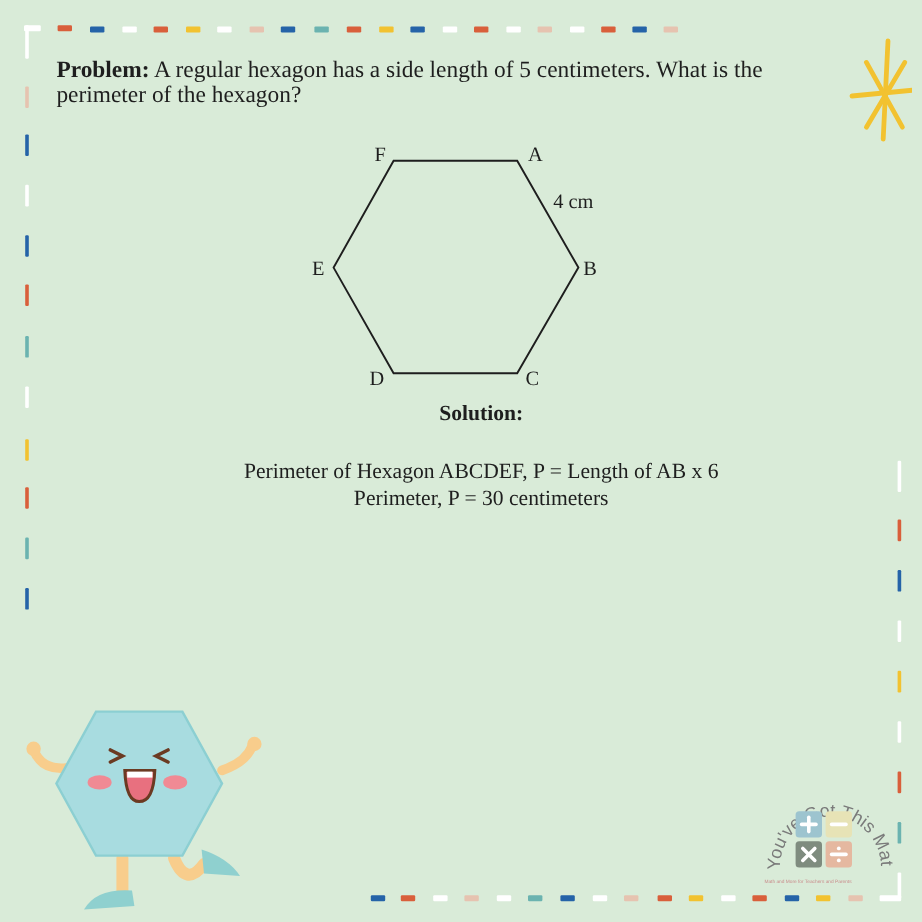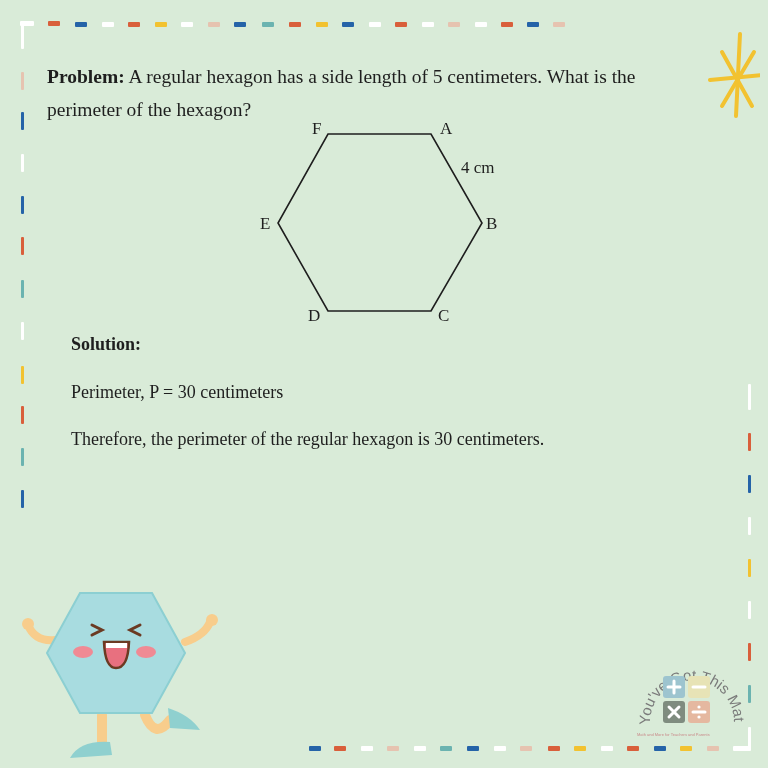"Problem: A regular hexagon has" .problem { line-height: 33px -> 21px; top: 60px -> 48px }
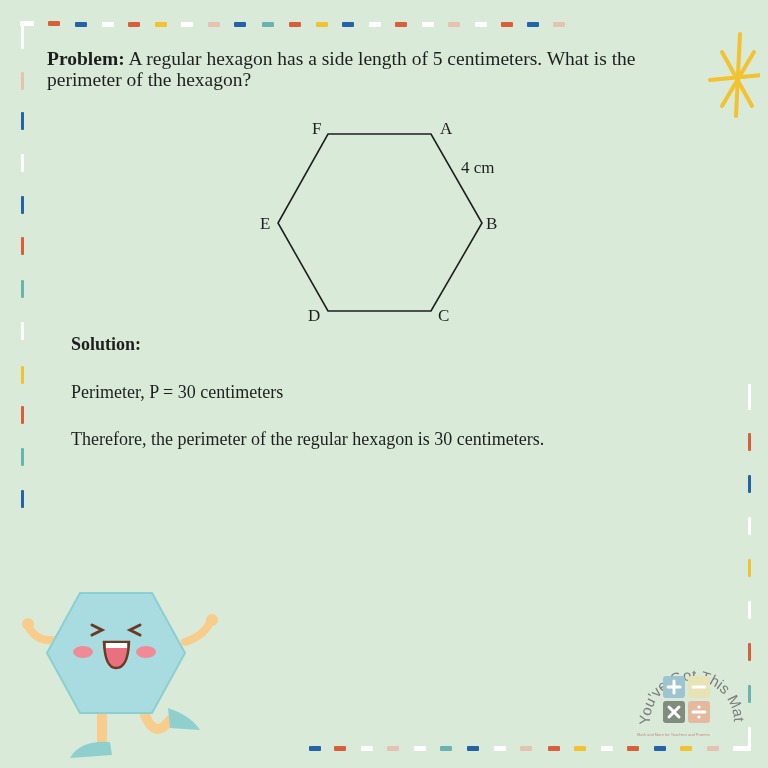"Solution:" .solution .line { text-align: none -> center }
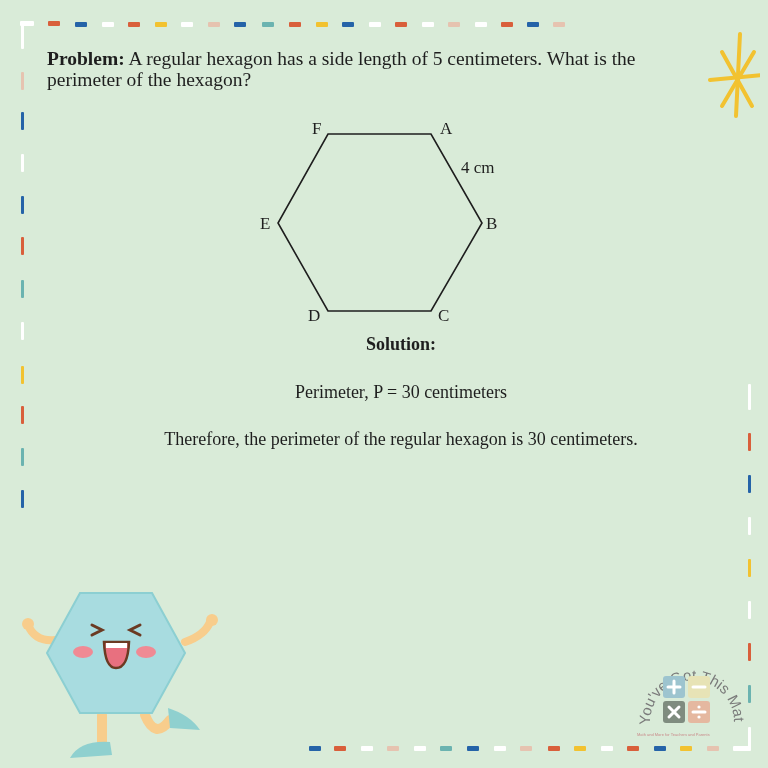"Perimeter of Hexagon ABCDEF, P" span.line { html: none -> <span>Perimeter of Hexagon ABCDEF, P = Length of AB x 6</span> }
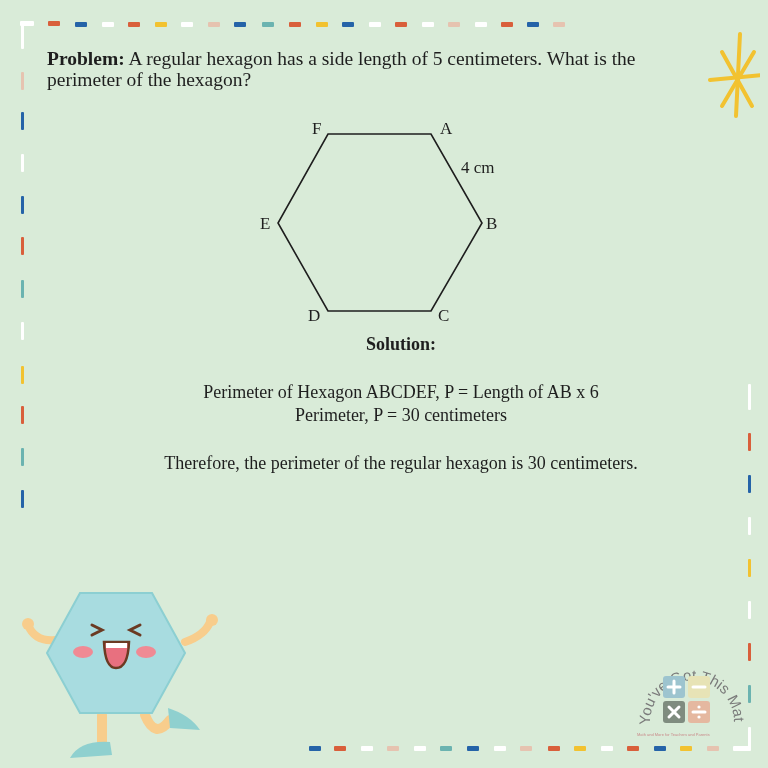"Therefore, the perimeter of the" span.line { html: <span>Therefore, the perimeter of the regular hexagon is 30 centimeters.</span> -> none }
